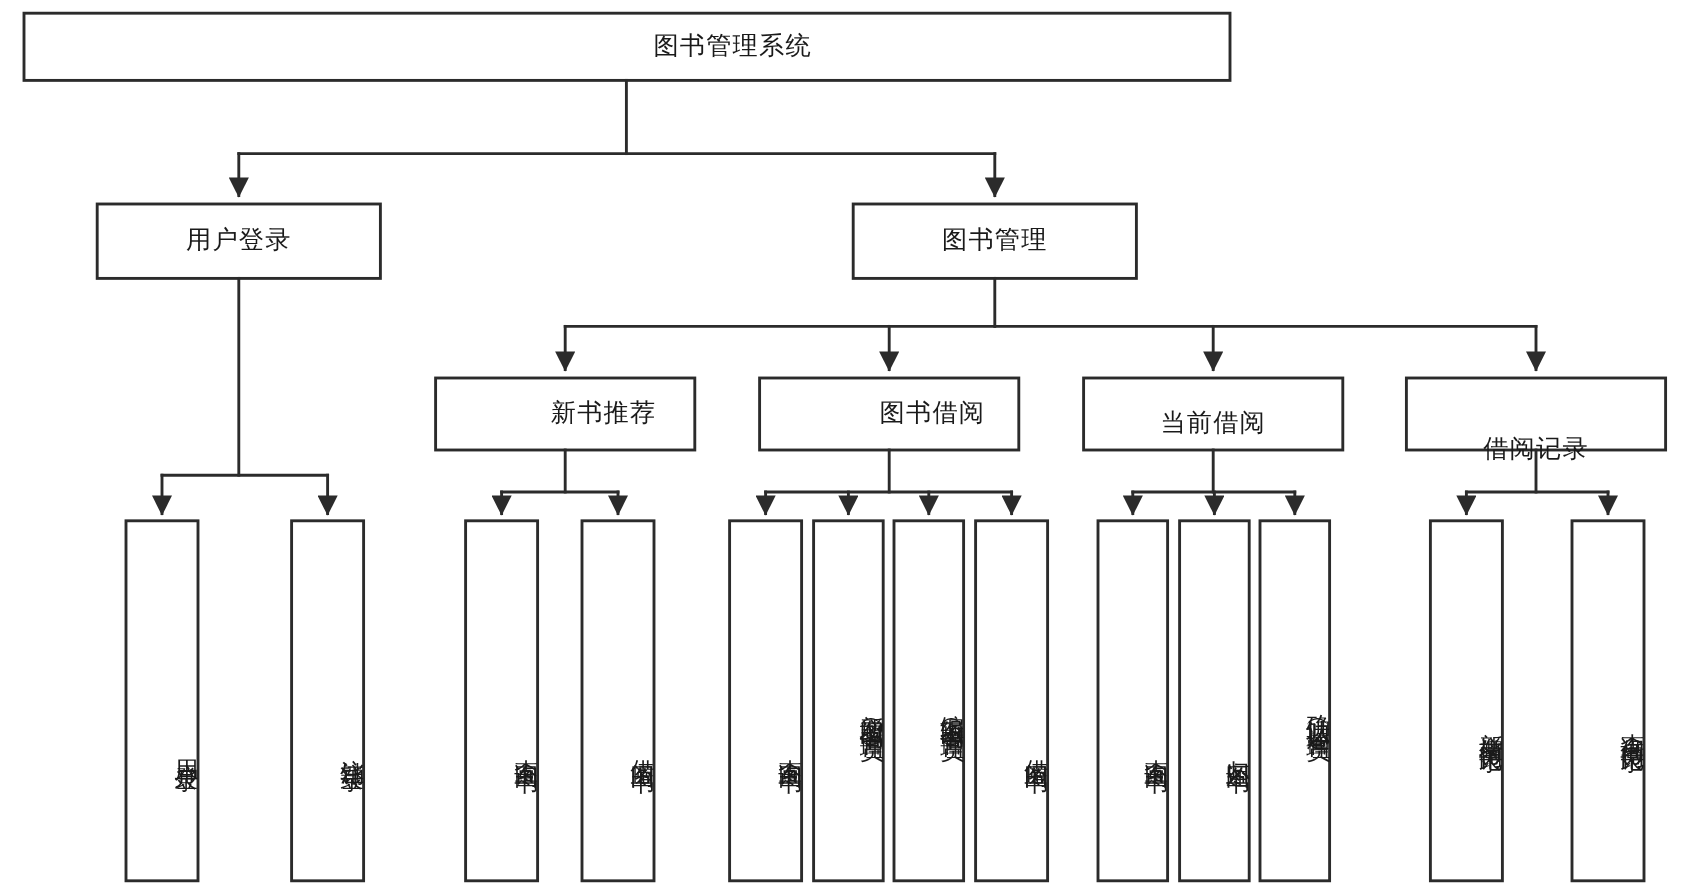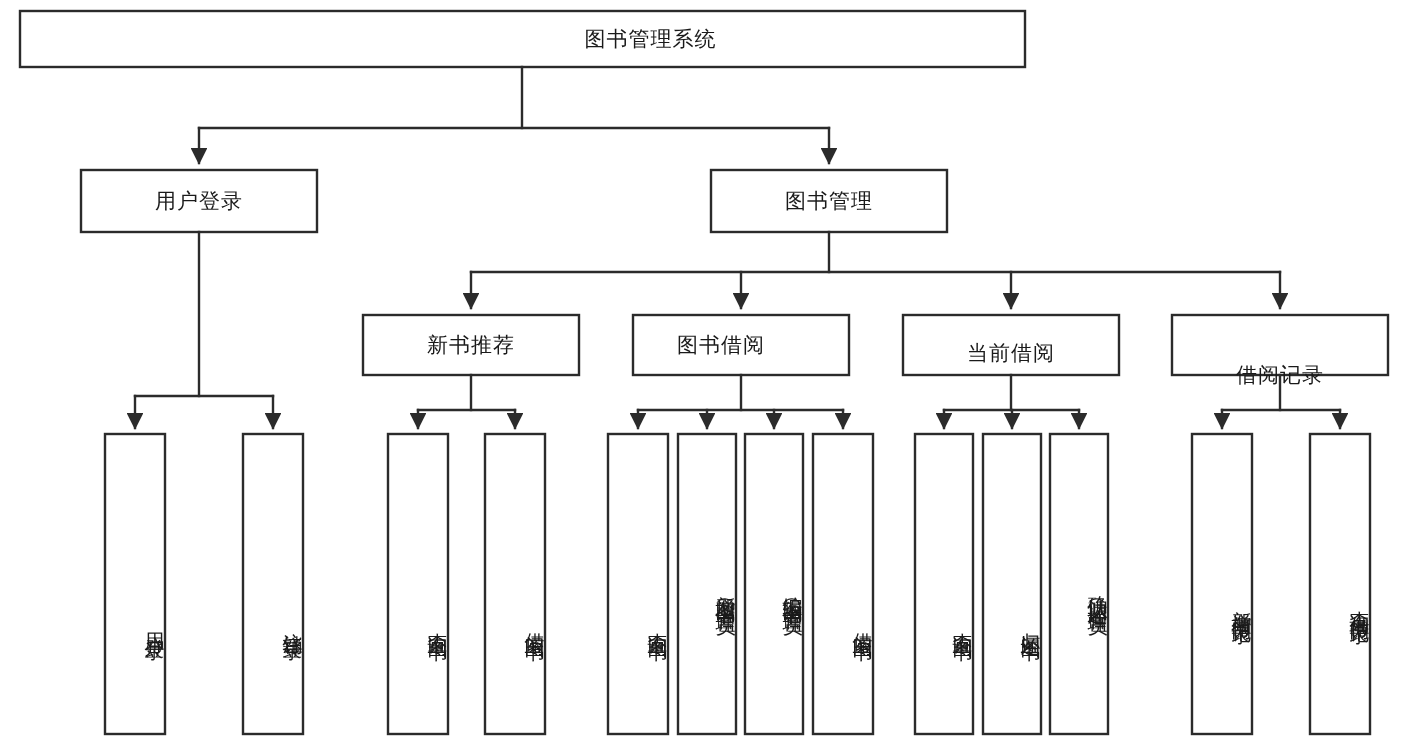"图书管理系统" div.node-label { margin-left: 40px -> none }
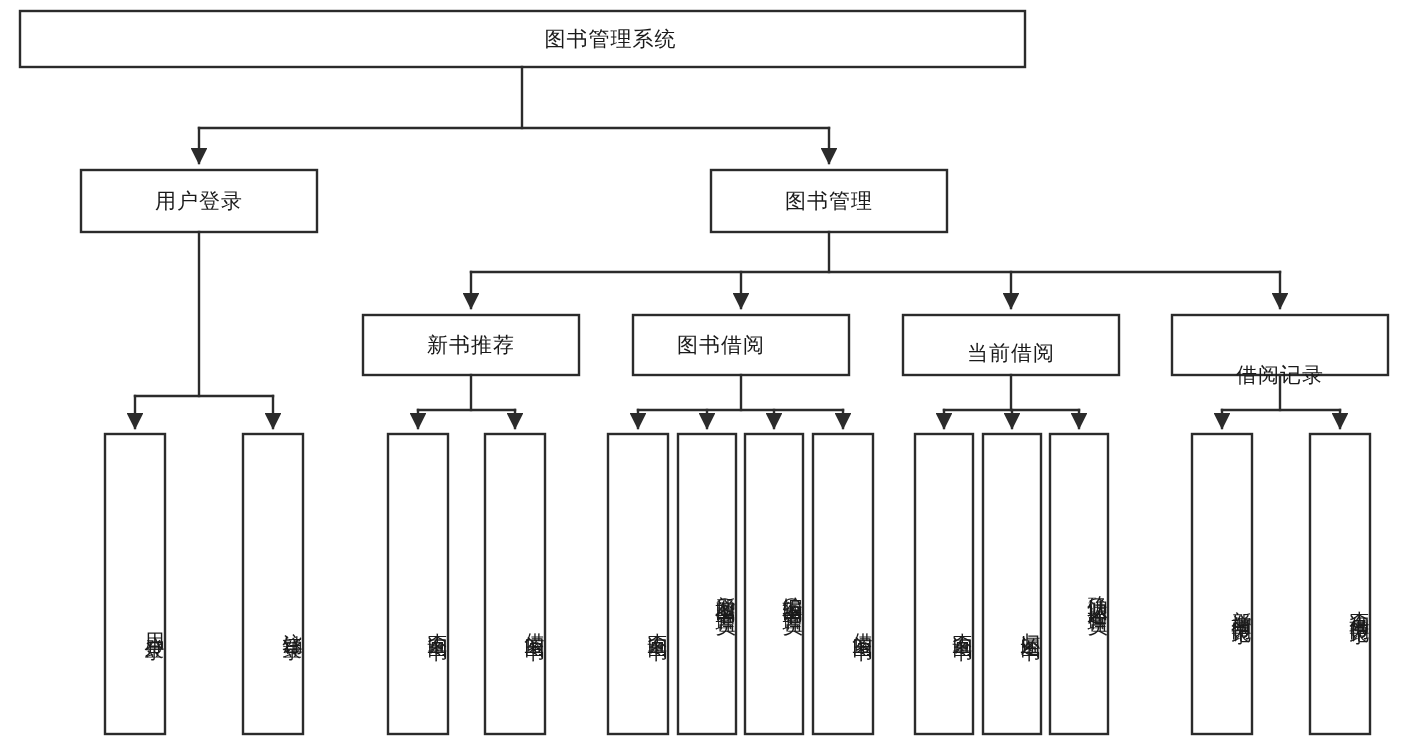"新书推荐" div.node-label { padding-left: none -> 32px }
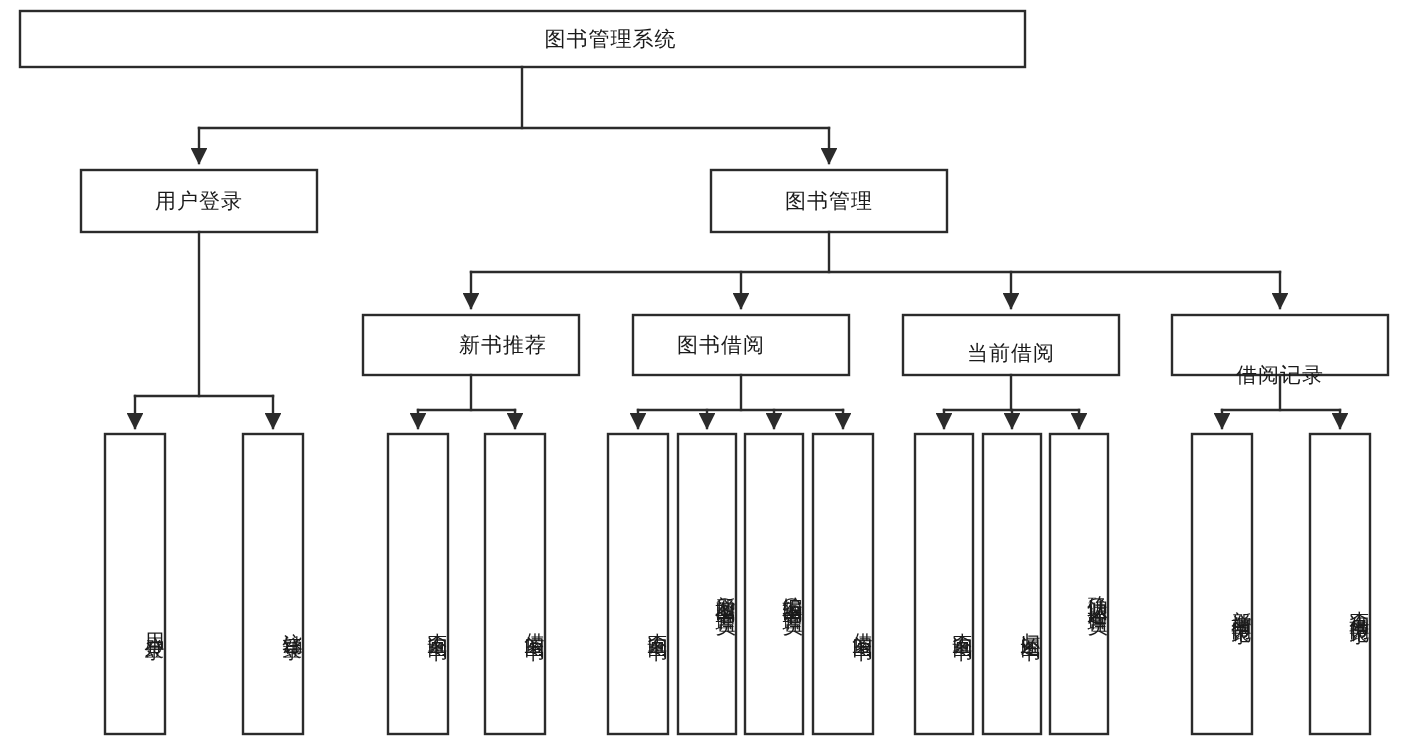"图书借阅" div.node-label { left: 613px -> 669px }
